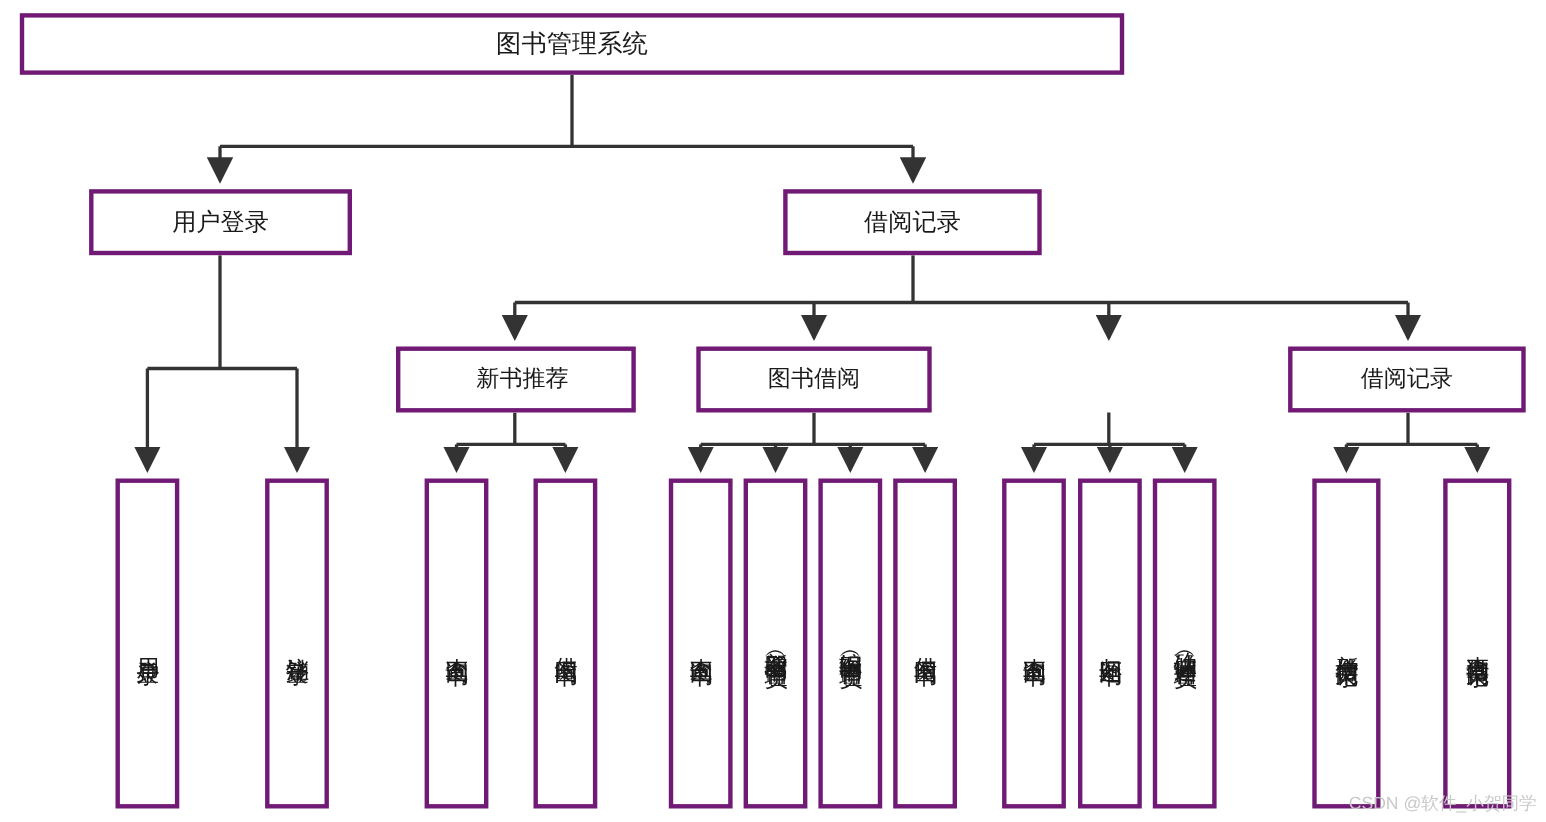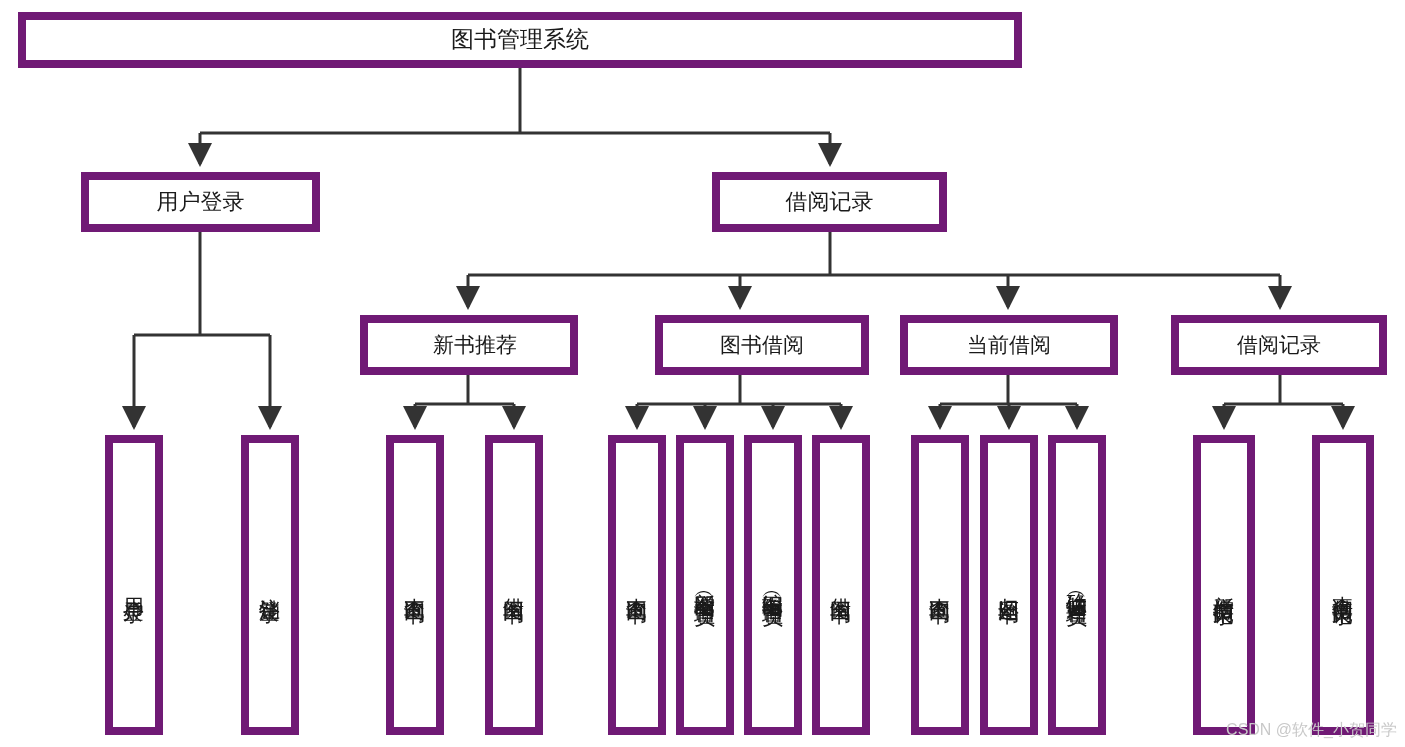"图书管理系统" .node { border: 8px solid #701a75 -> 4px solid #701a75 }
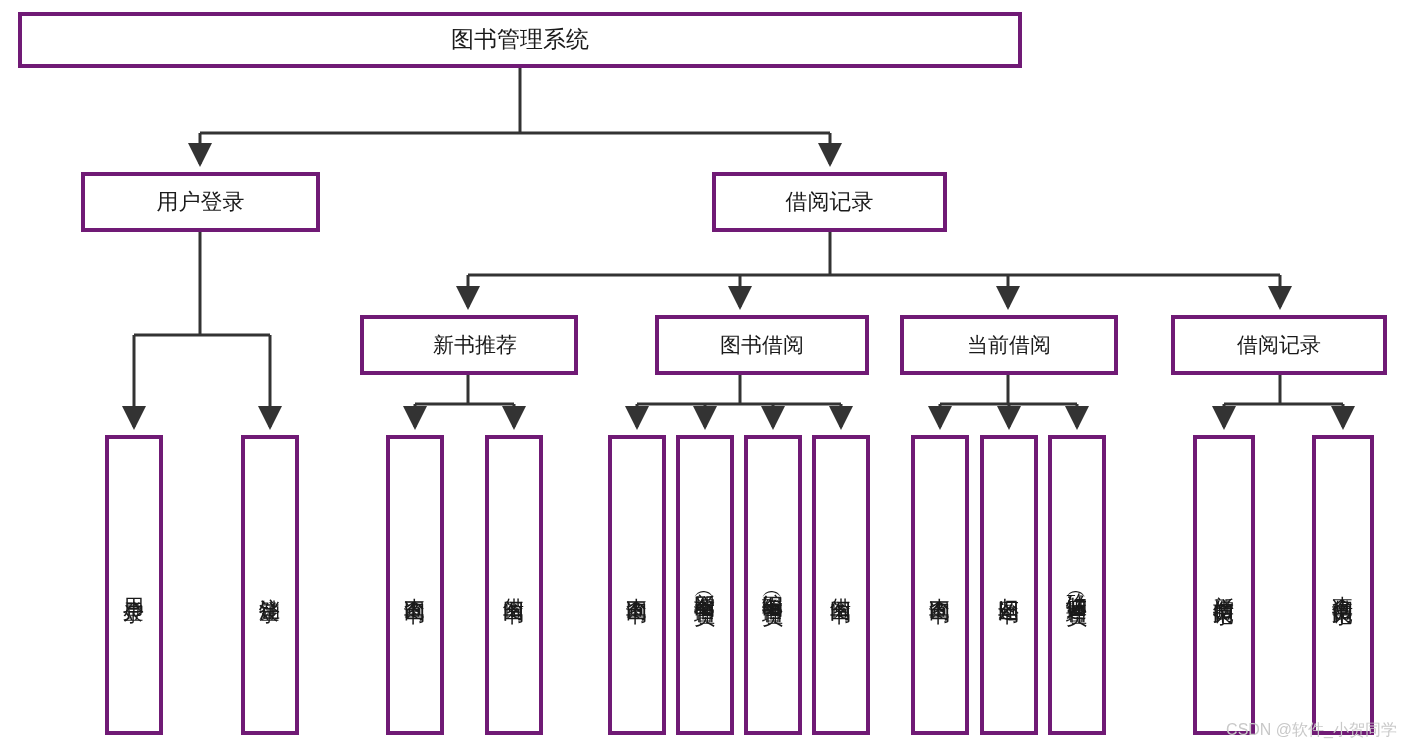"图书借阅" .node-l2.borrow { left: 655px -> 633px }
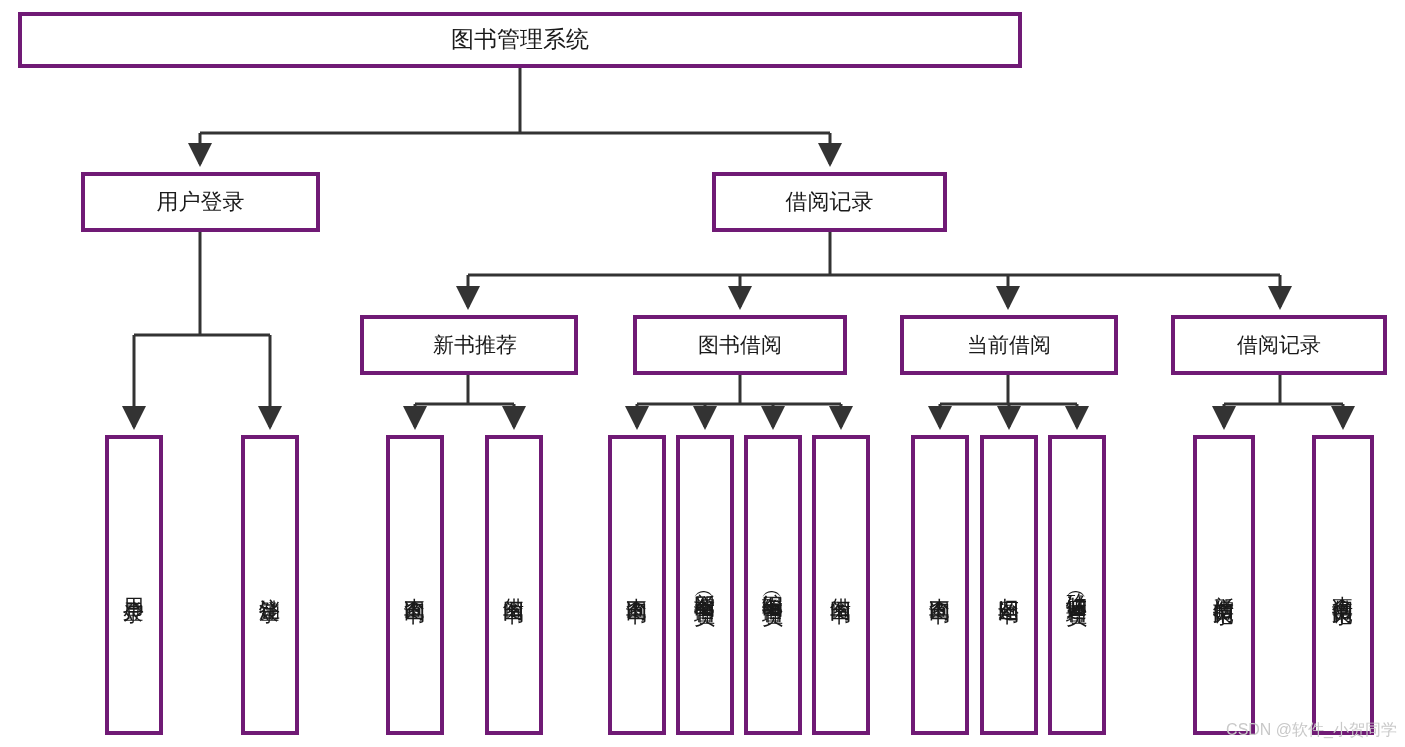"当前借阅" div.node { html: <div> <span>当前借阅</span> </div> -> none }
